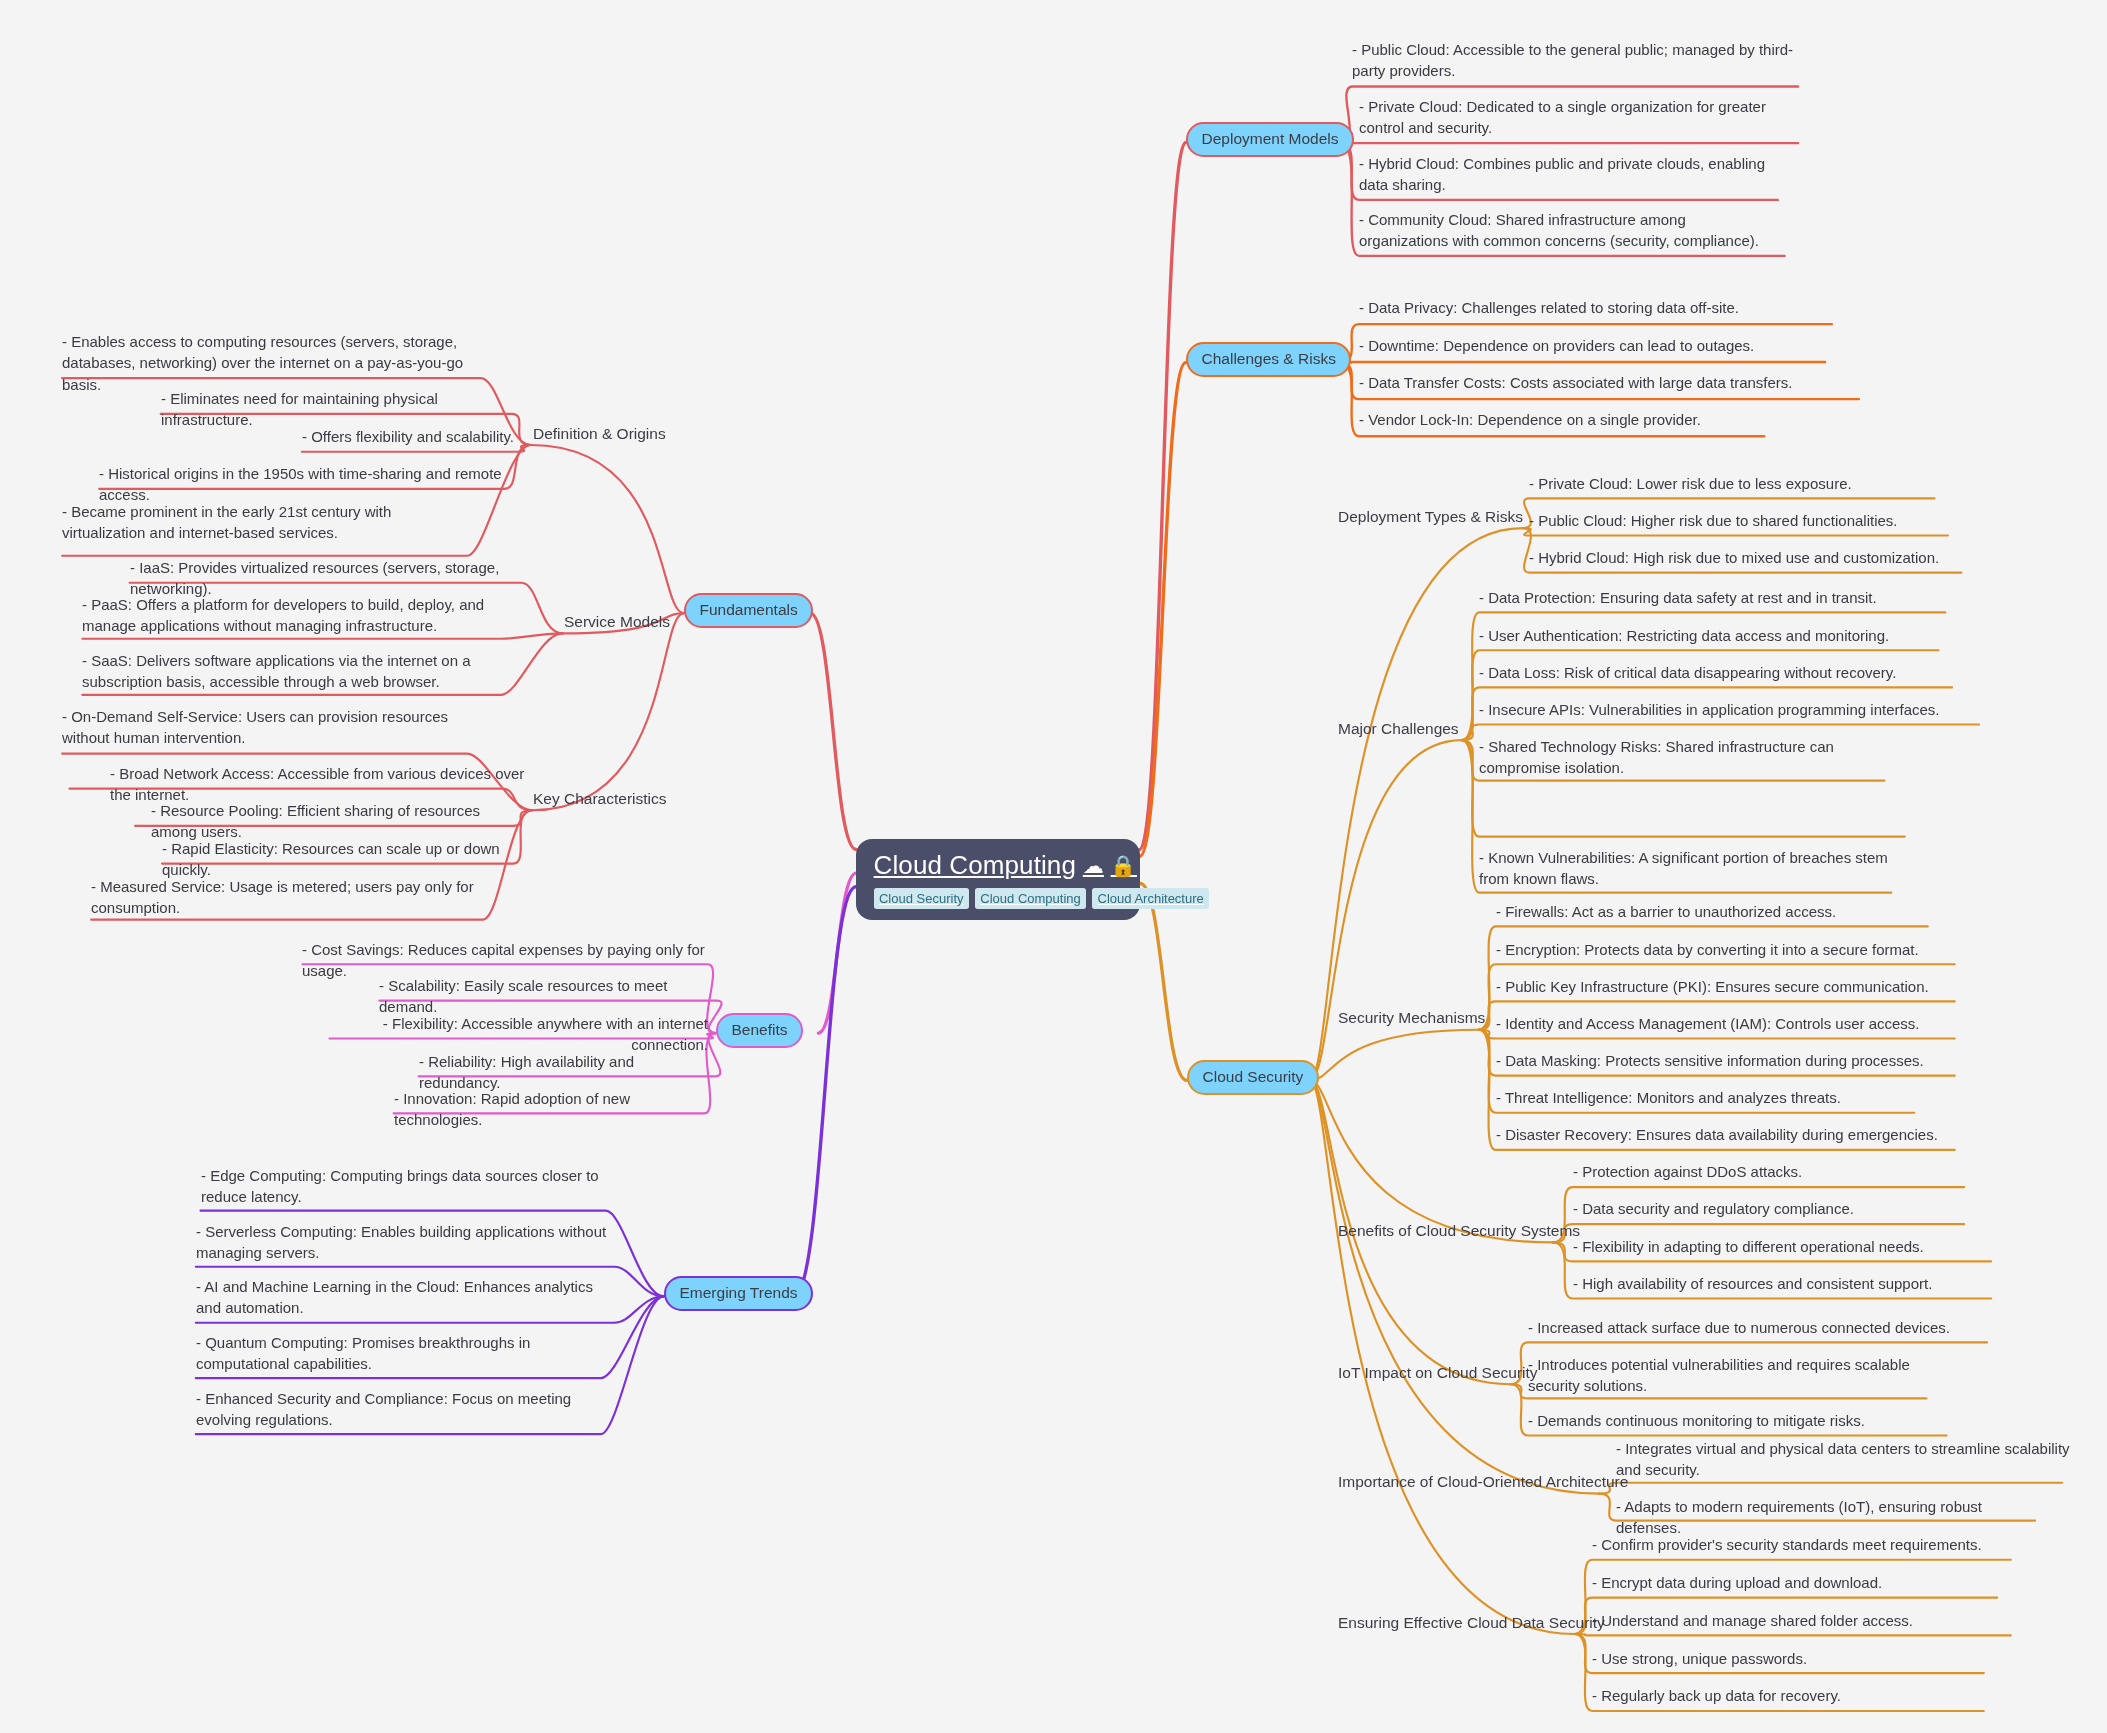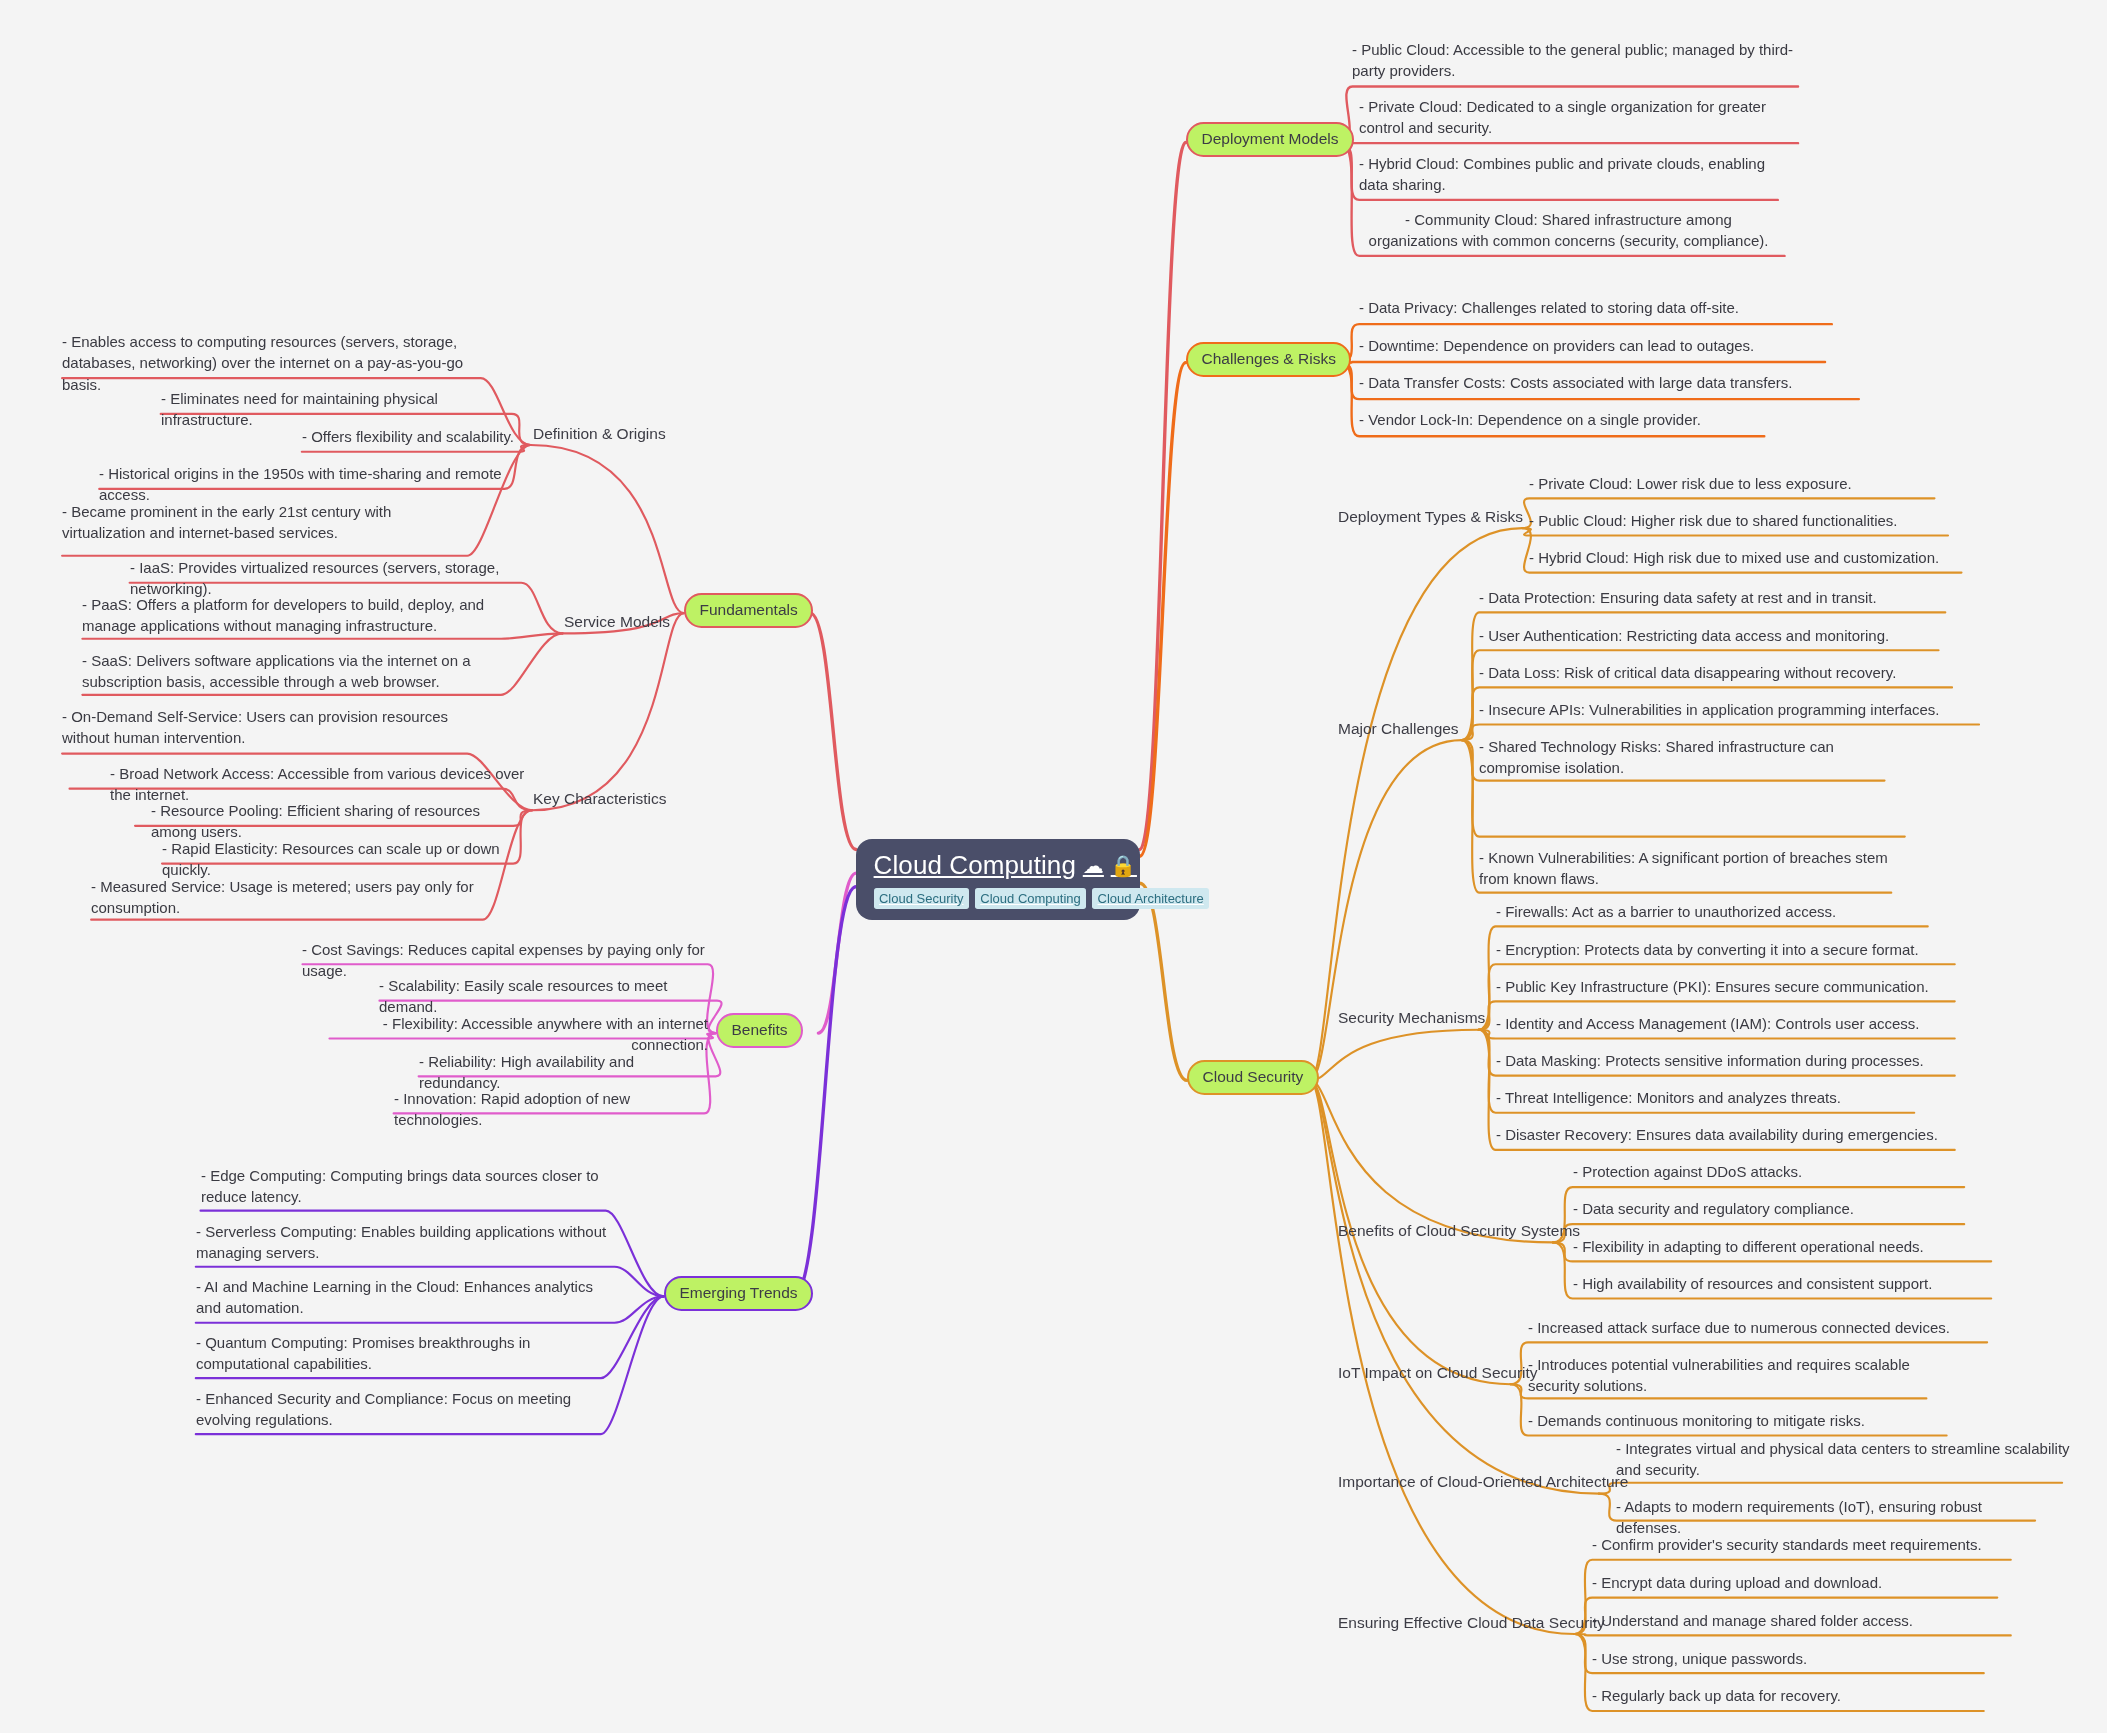"Deployment Models" .pill { background: #bef264 -> #7dd3fc }
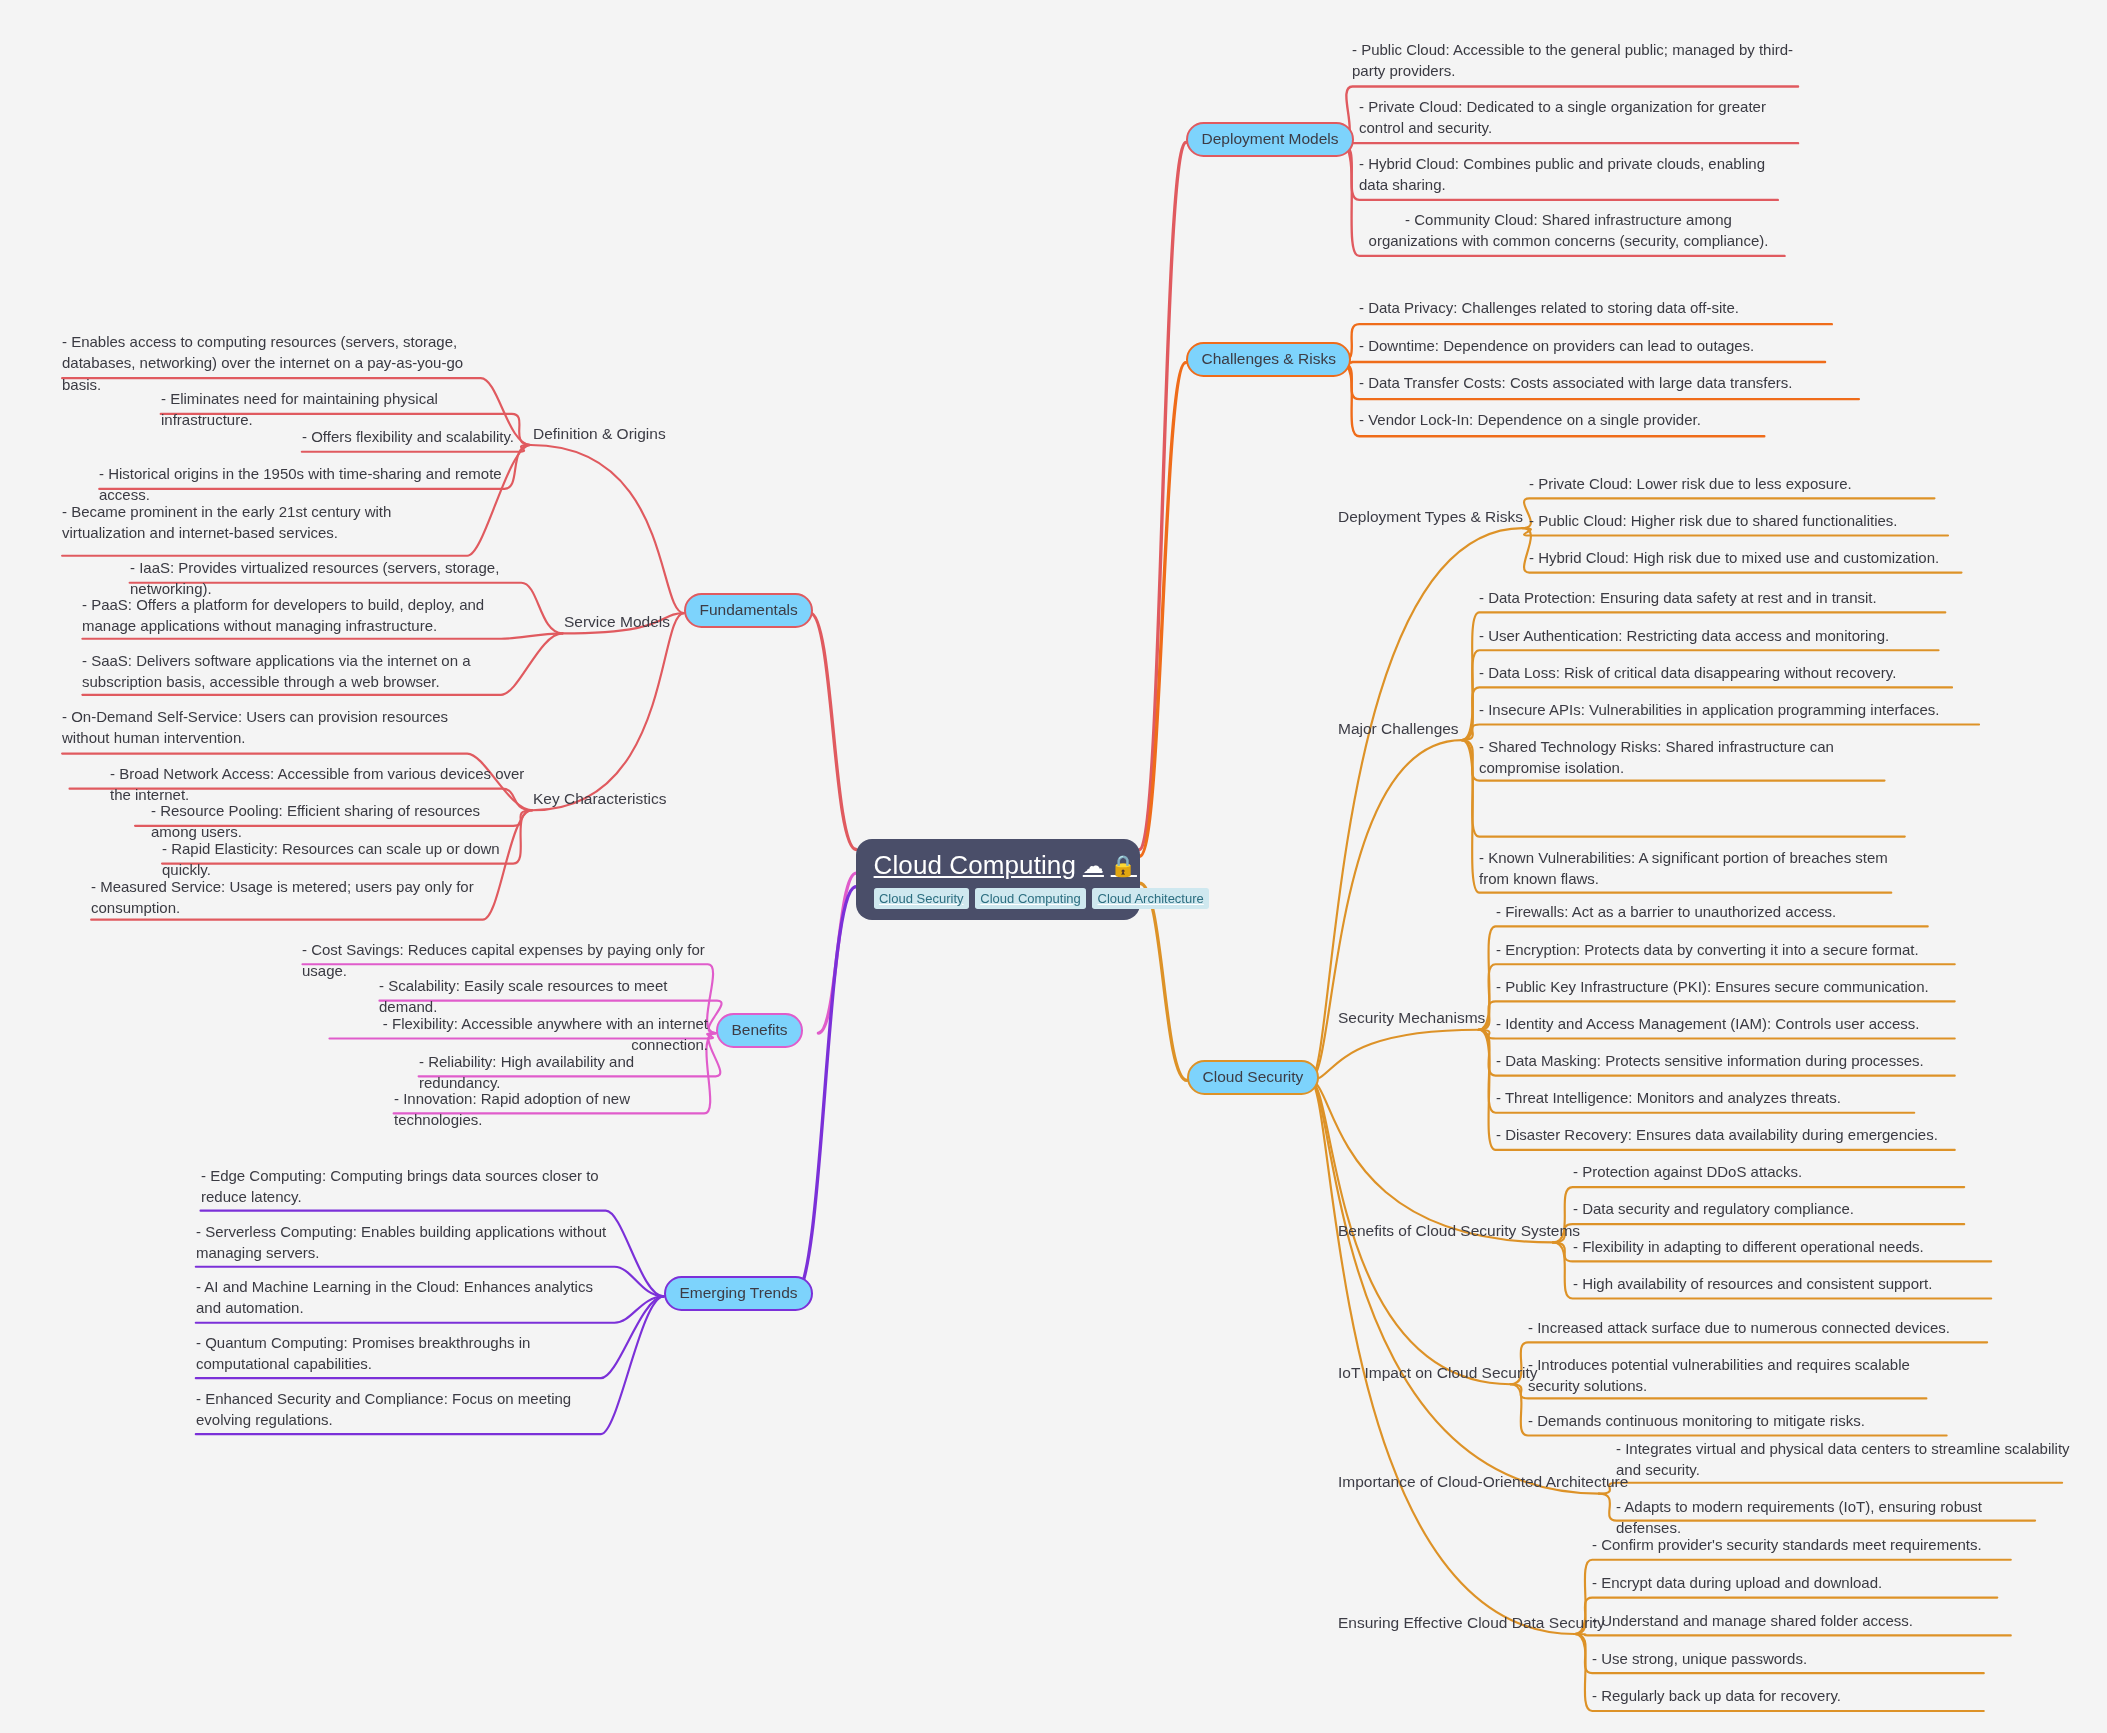"- Community Cloud: Shared infrastructure" div.leaf { text-align: center -> none }
